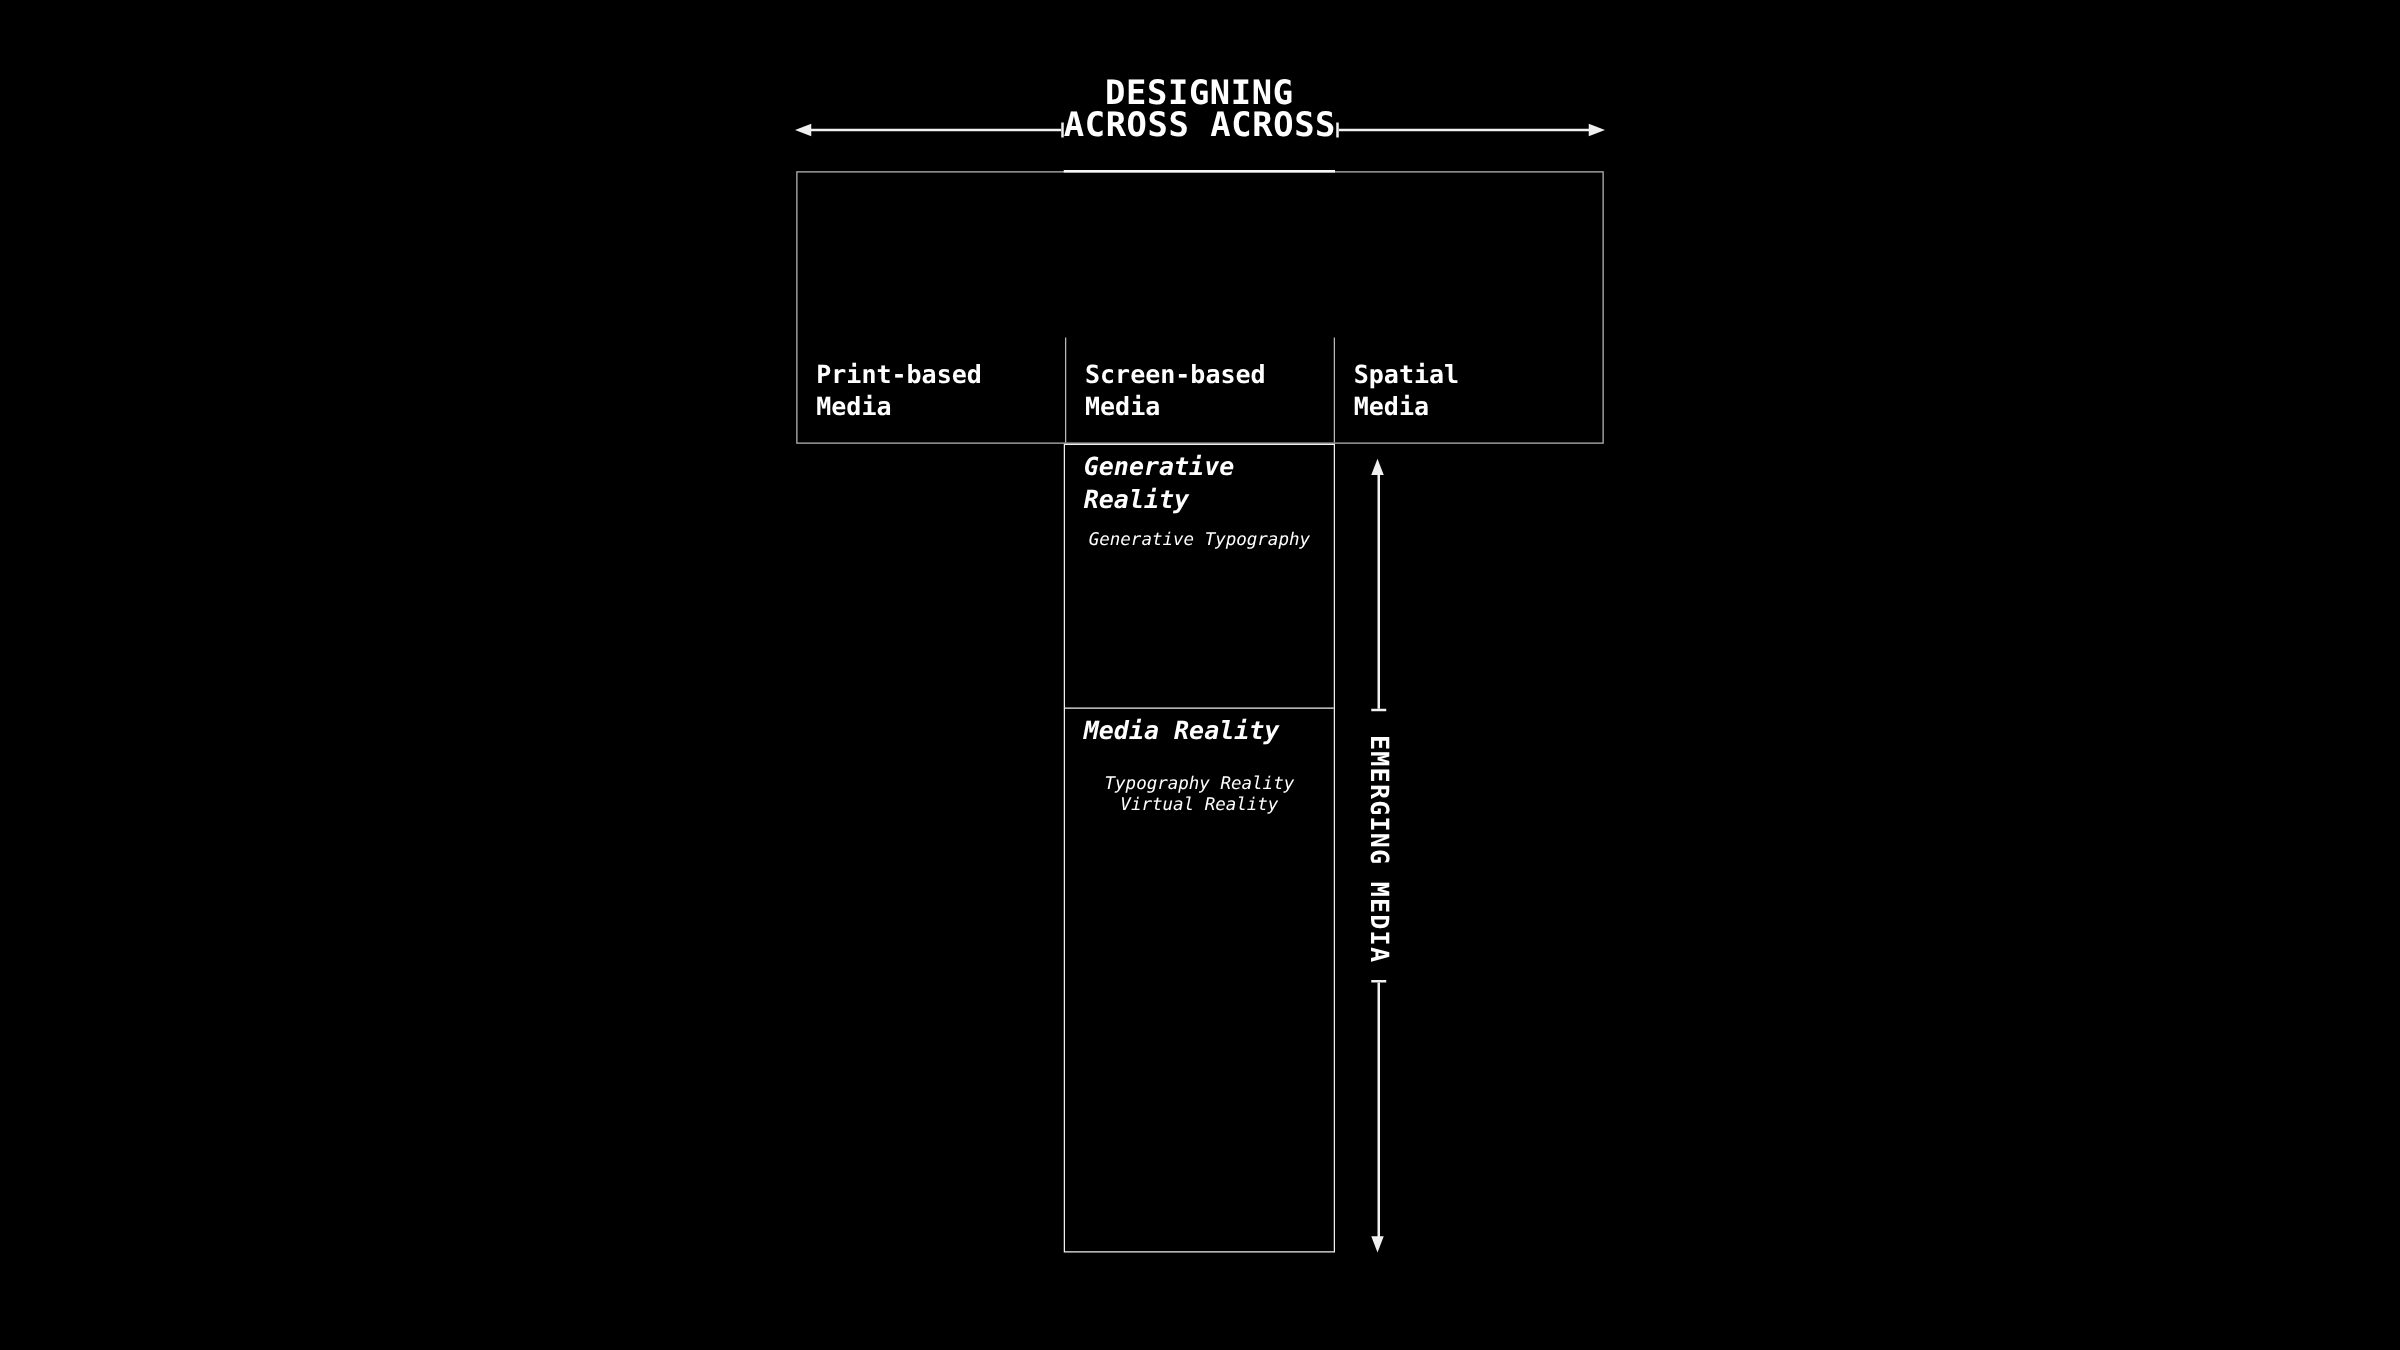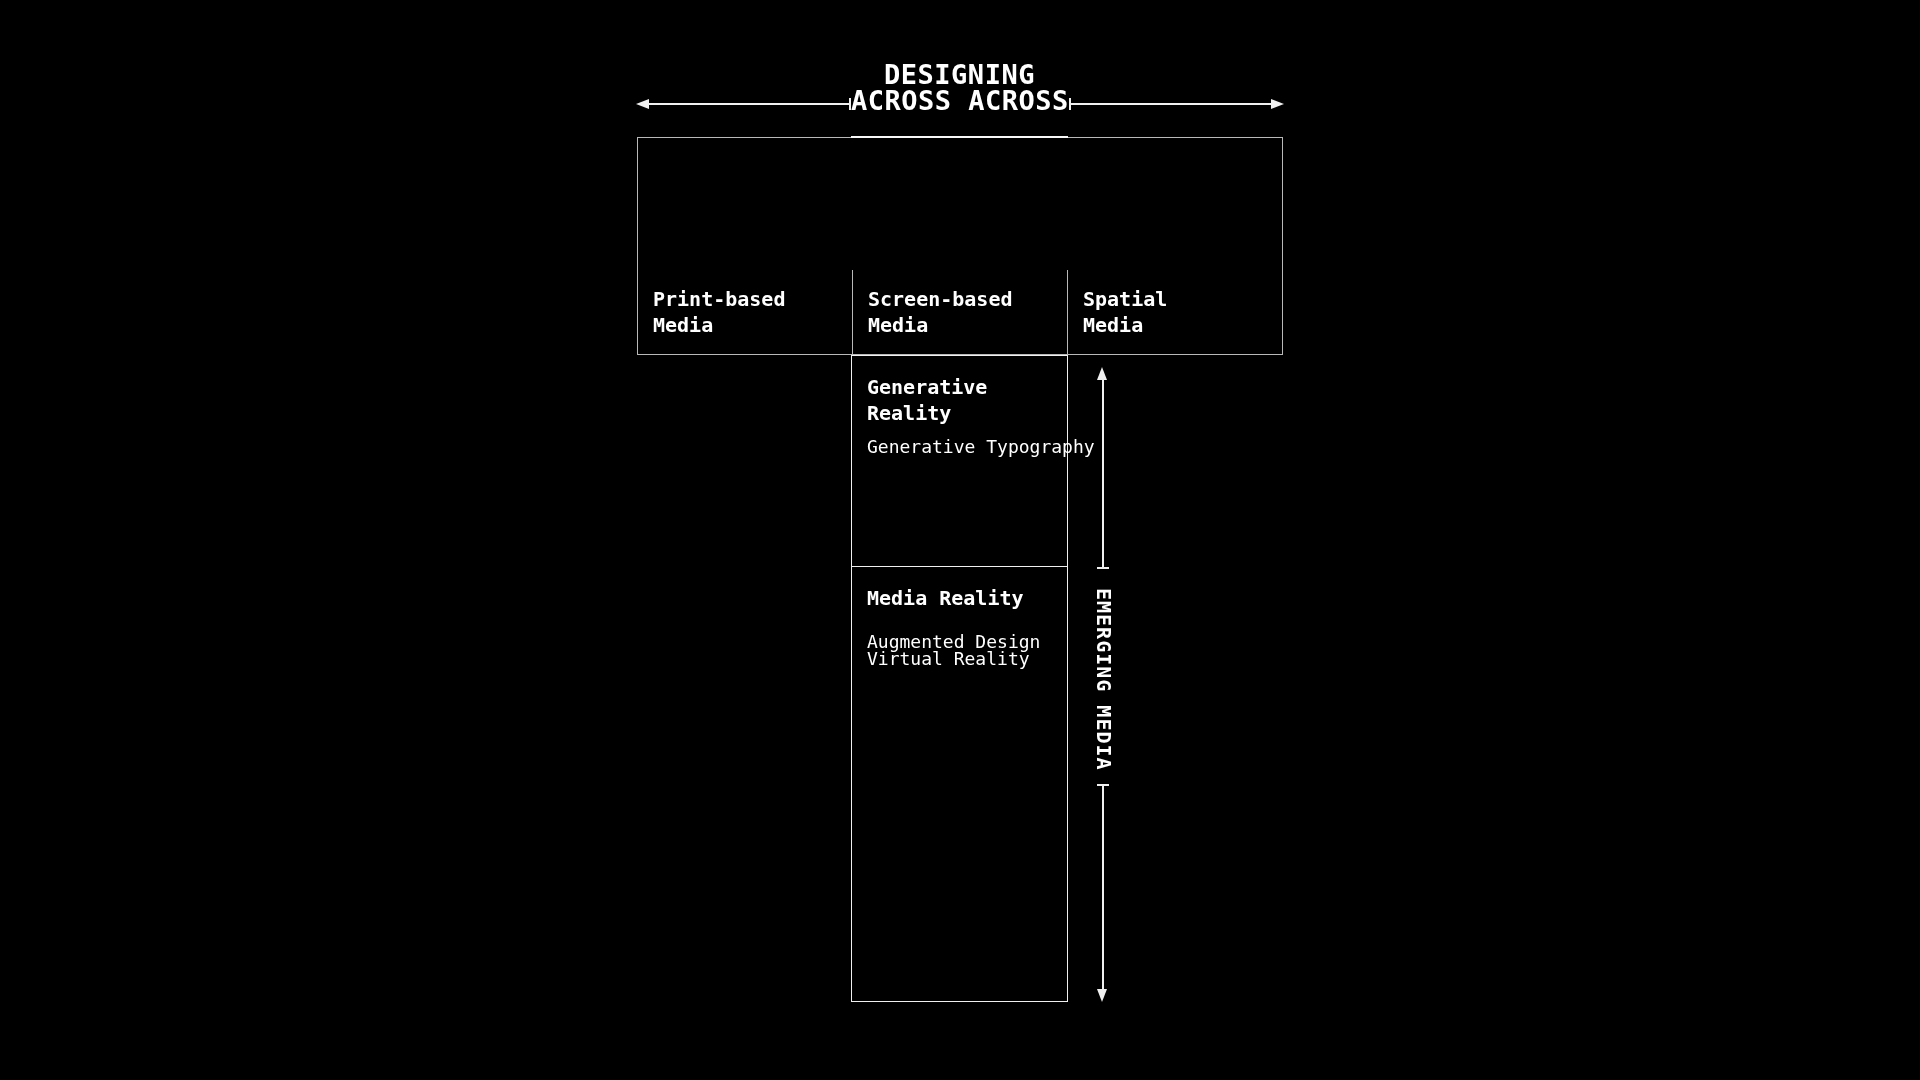"Generative" .emerging-cell { font-style: none -> italic; padding: 18px 15px -> 4px 15px }
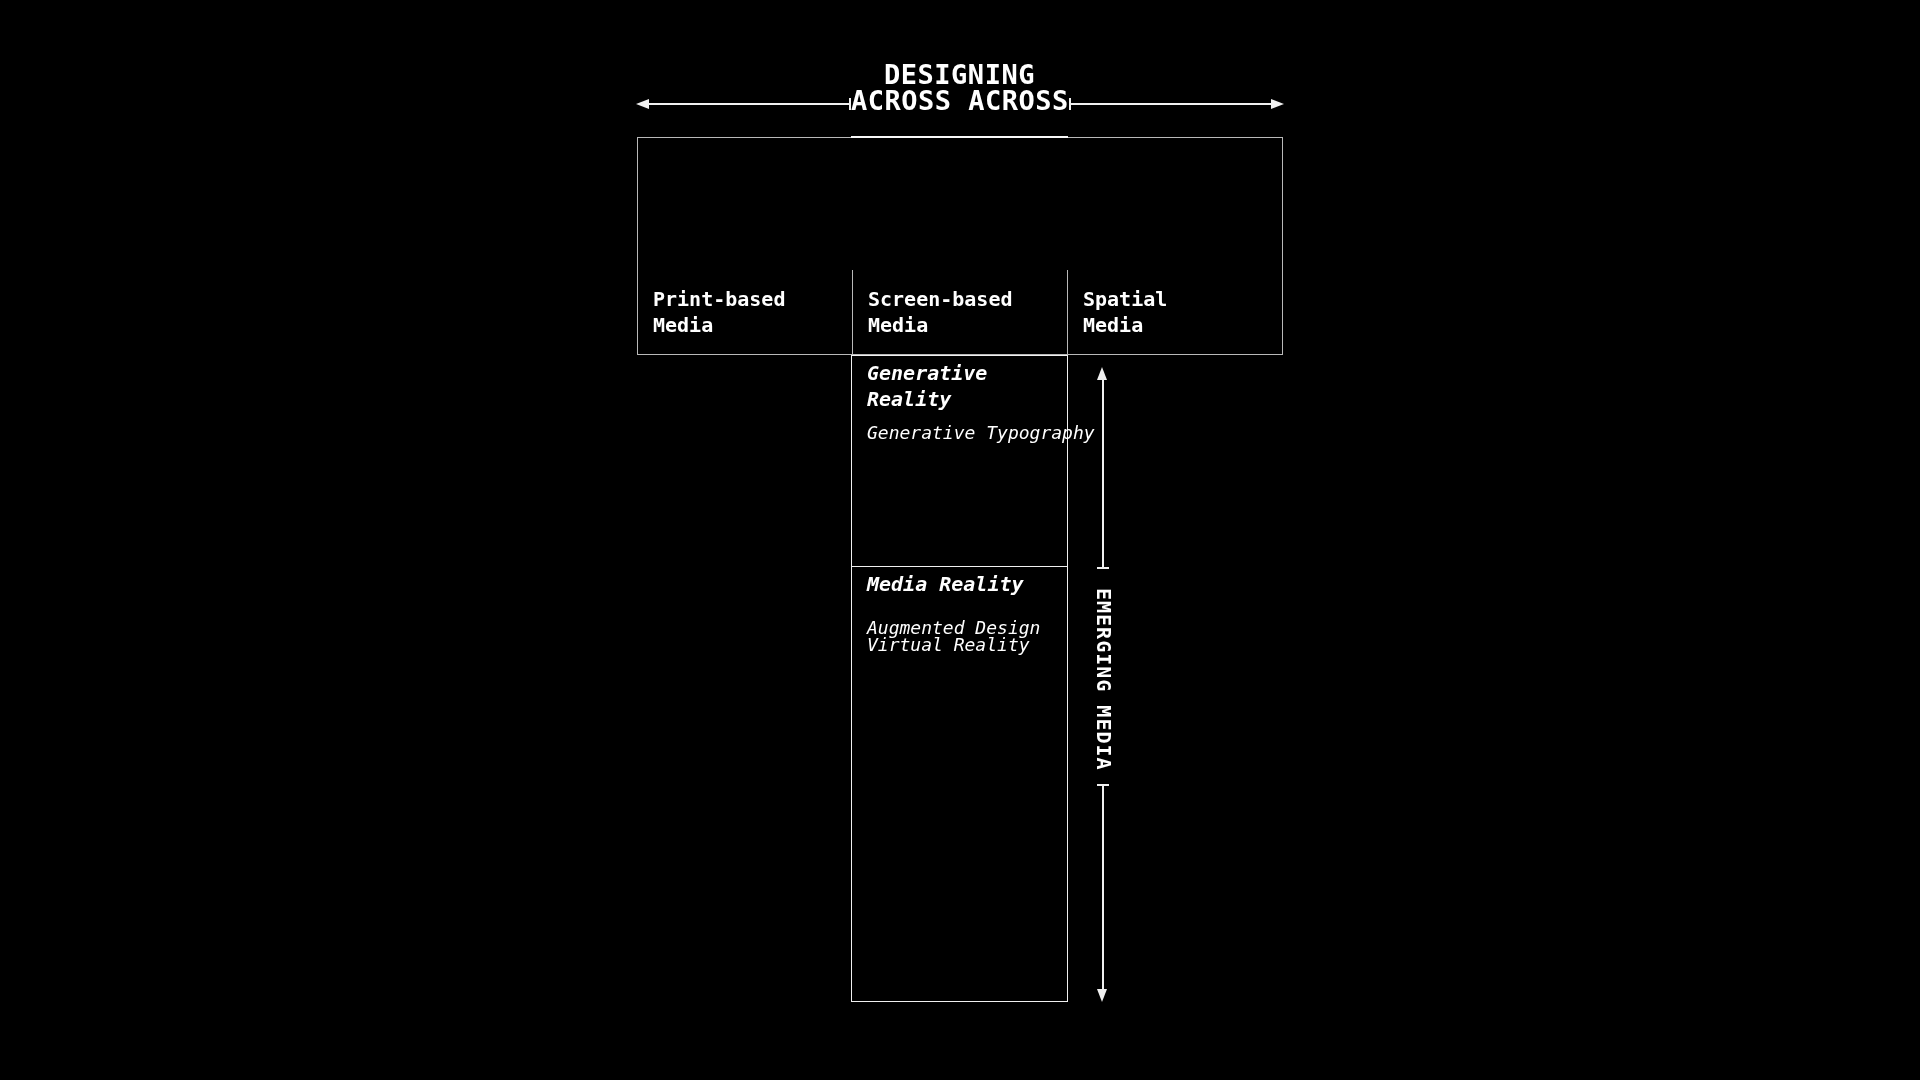"Generative Typography" .sub-items { font-size: 18px -> 14px; text-align: none -> center }
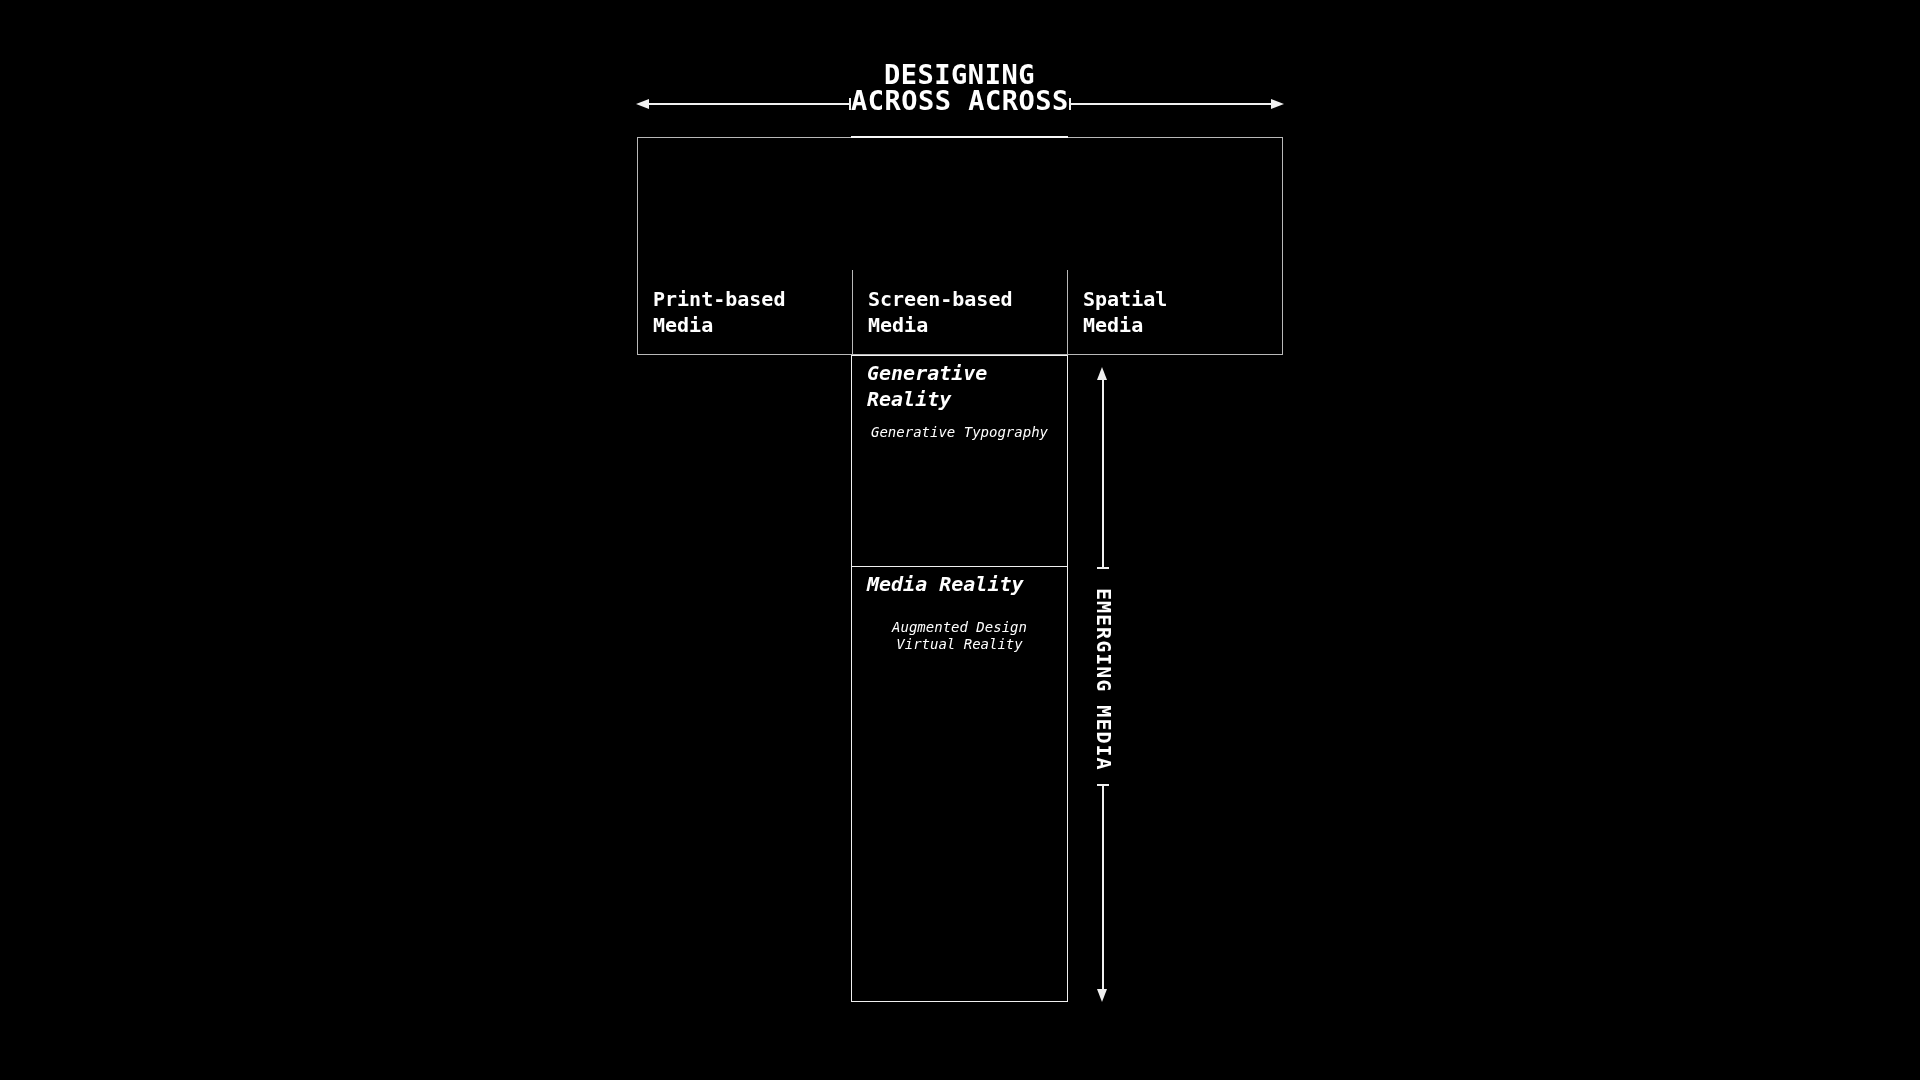"Augmented Design" div.sub-line { text: Augmented Design -> Typography Reality }
